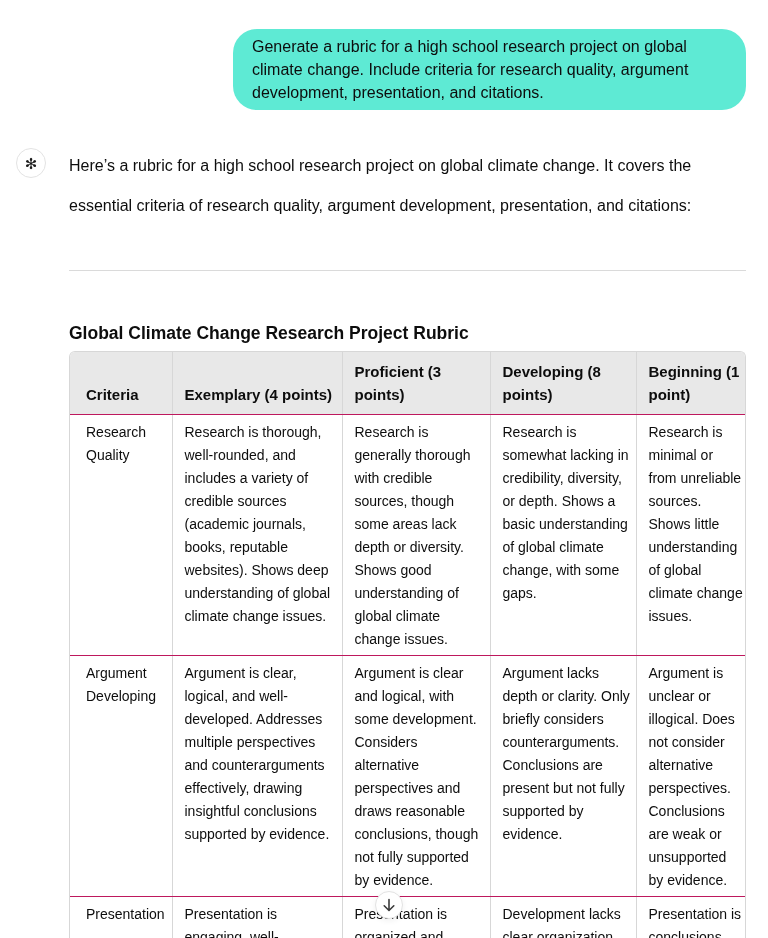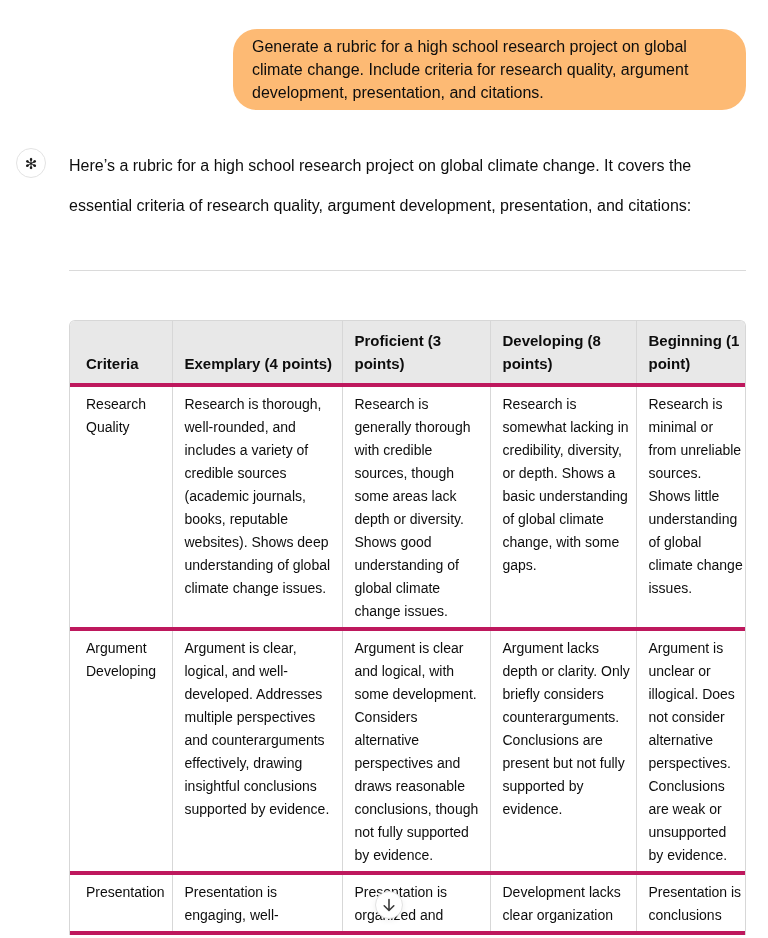"Generate a rubric for a" .bubble { background: #fdba74 -> #5eead4 }
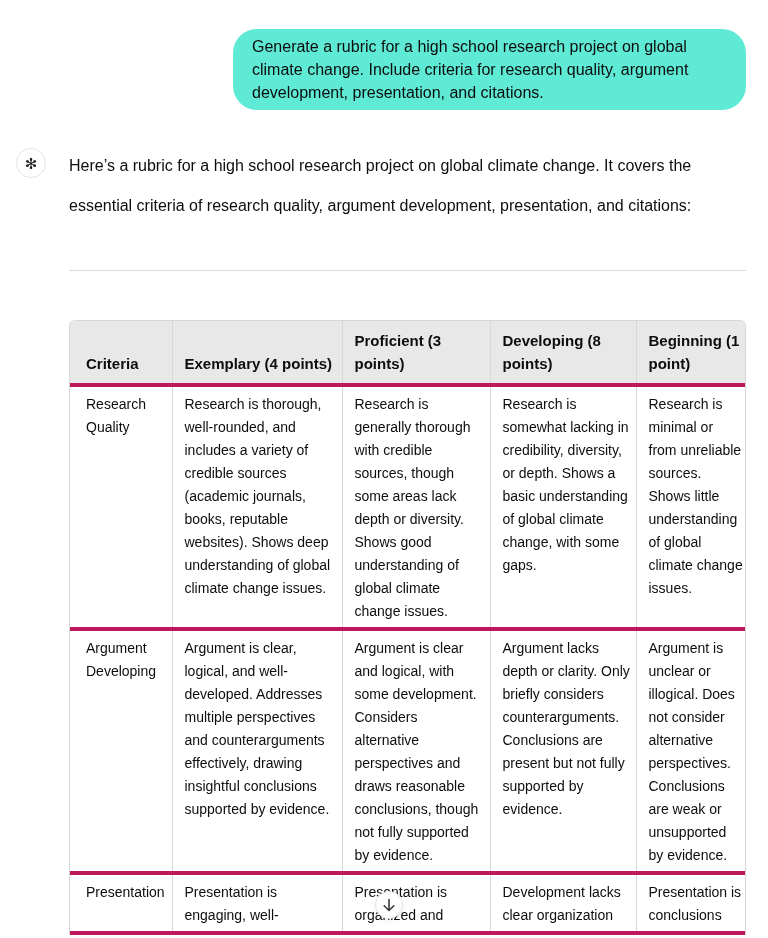"Global Climate Change Research Project" h3.heading { html: none -> <h3>Global Climate Change Research Project Rubric</h3> }
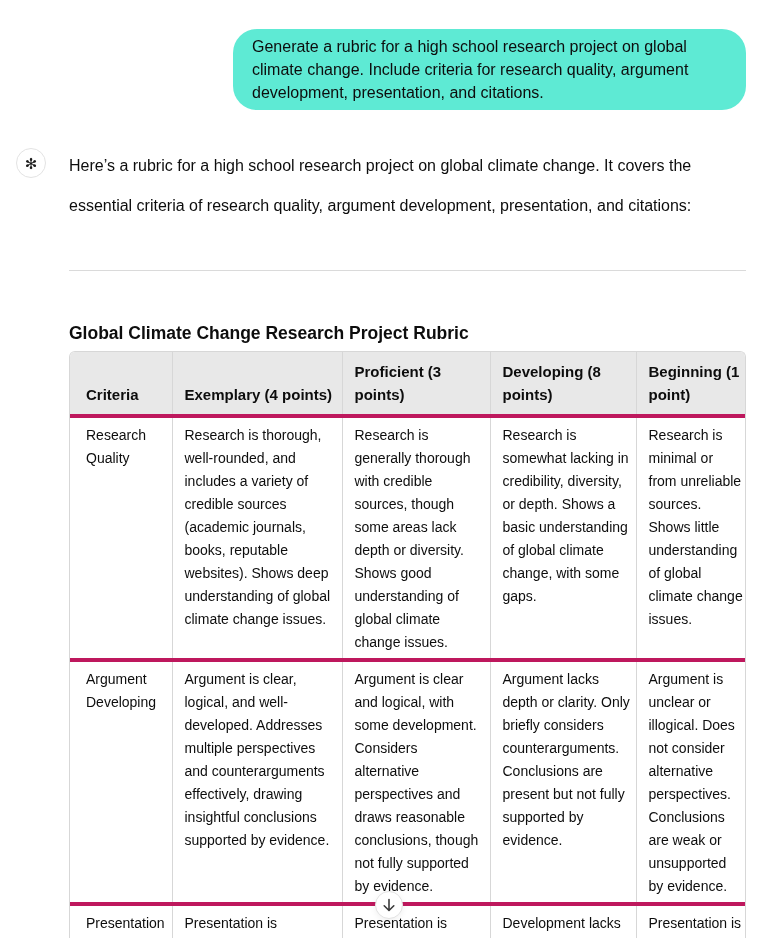"Proficient (3 points)" th, td { border-bottom: 4px solid #be185d -> 1px solid #be185d }
